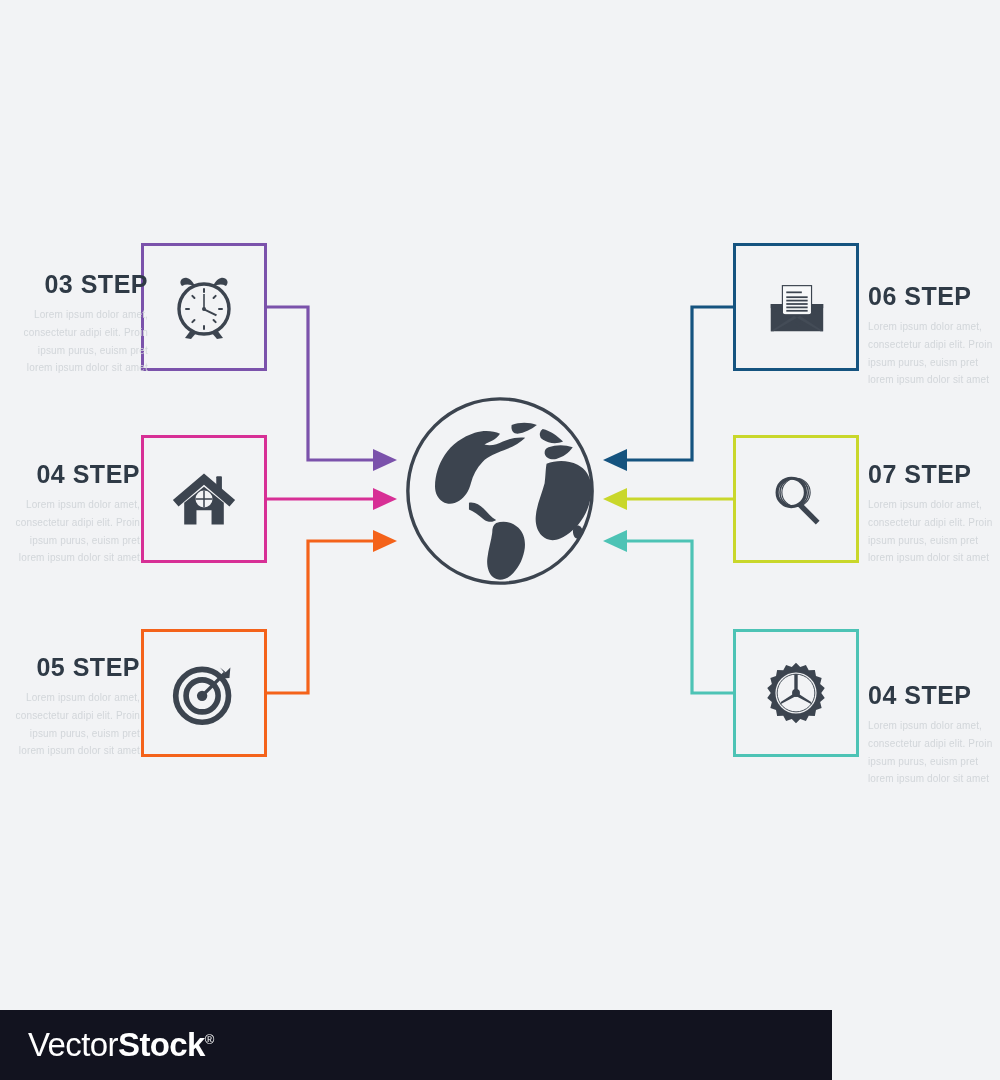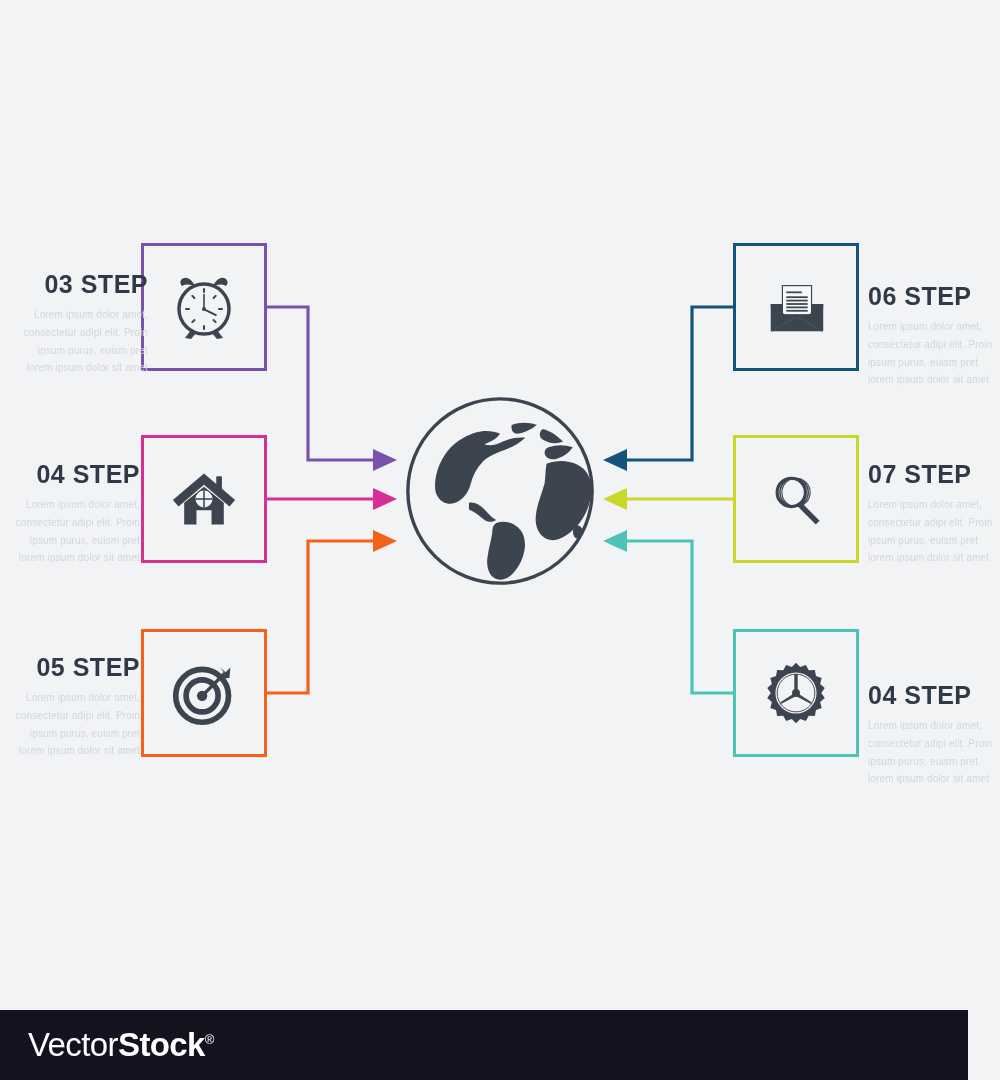"VectorStock®" #footer { width: 968px -> 832px }
